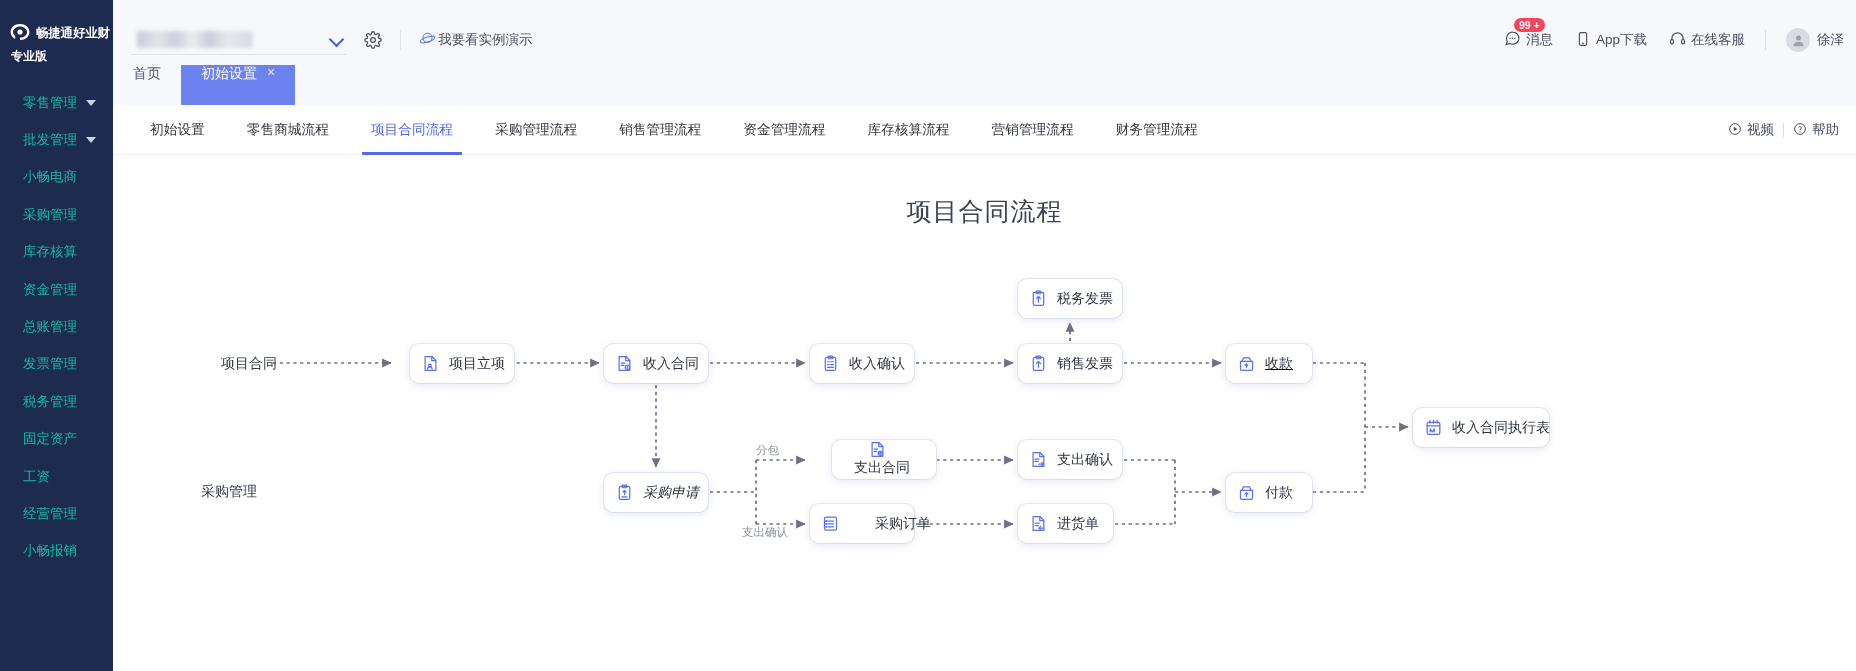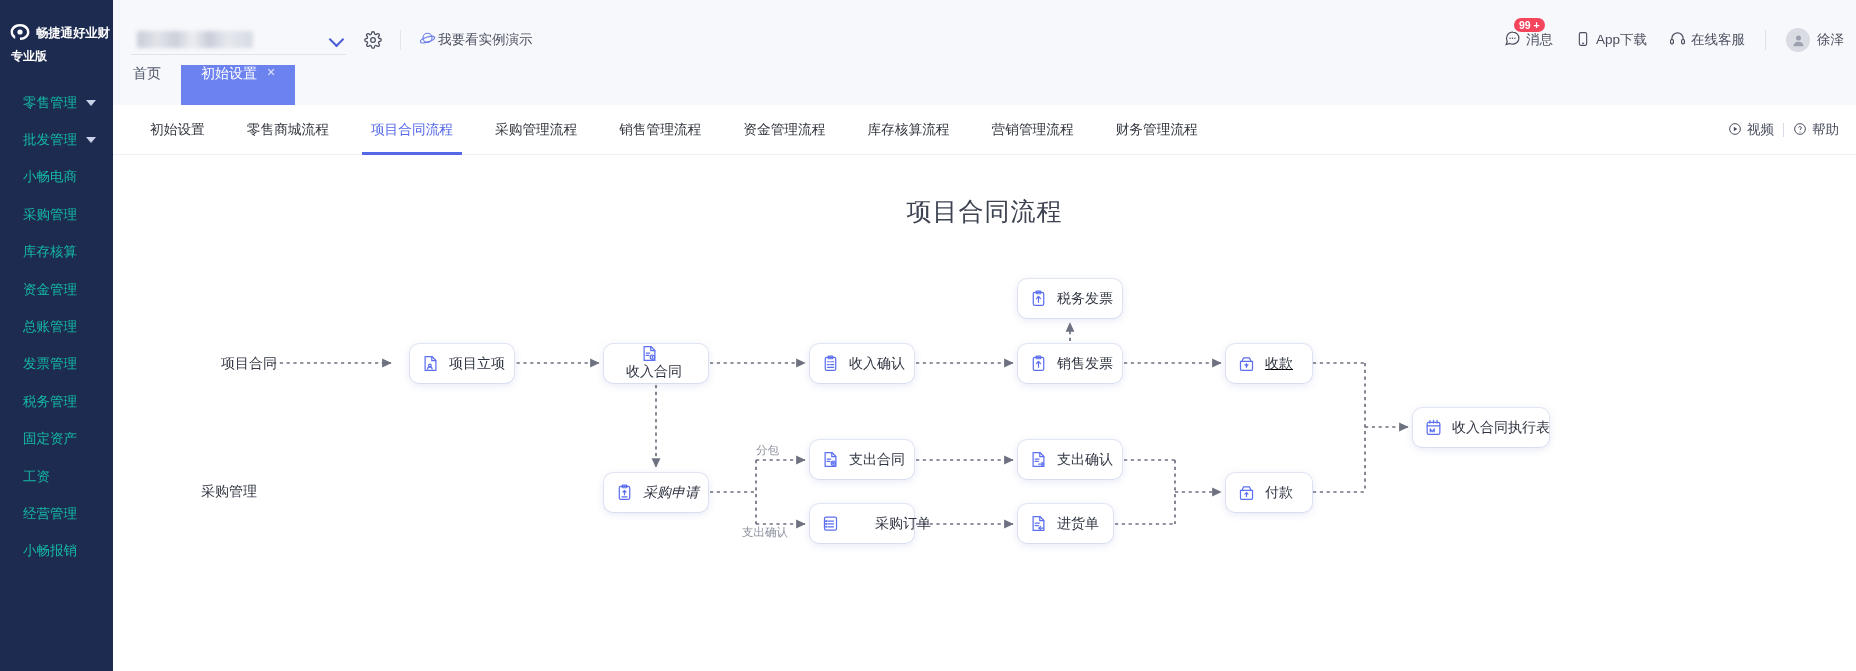"收入合同" div.node { flex-direction: column -> none }
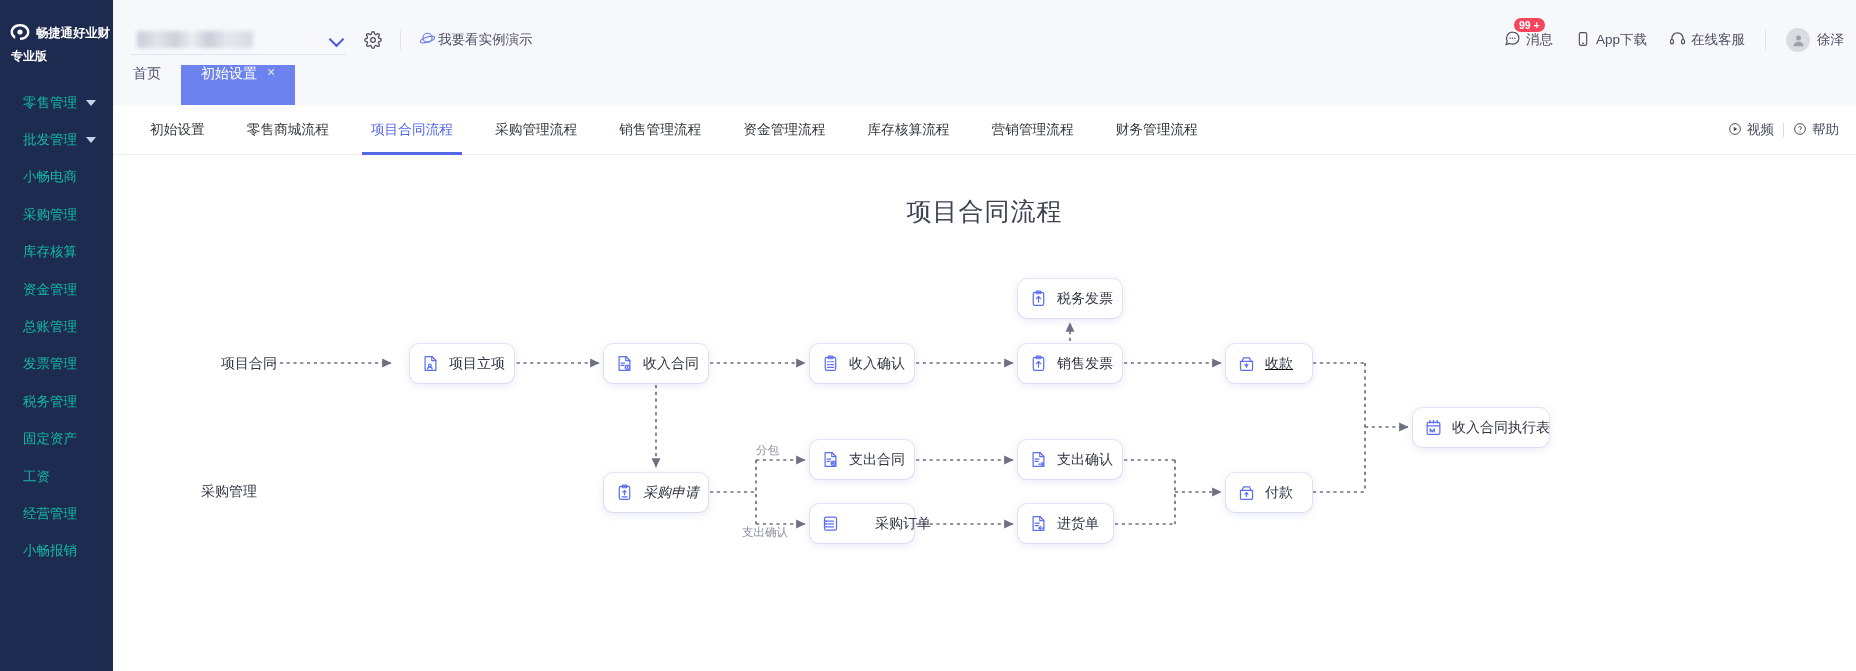"支出合同" div.node { flex-direction: none -> column; left: 697px -> 719px }
